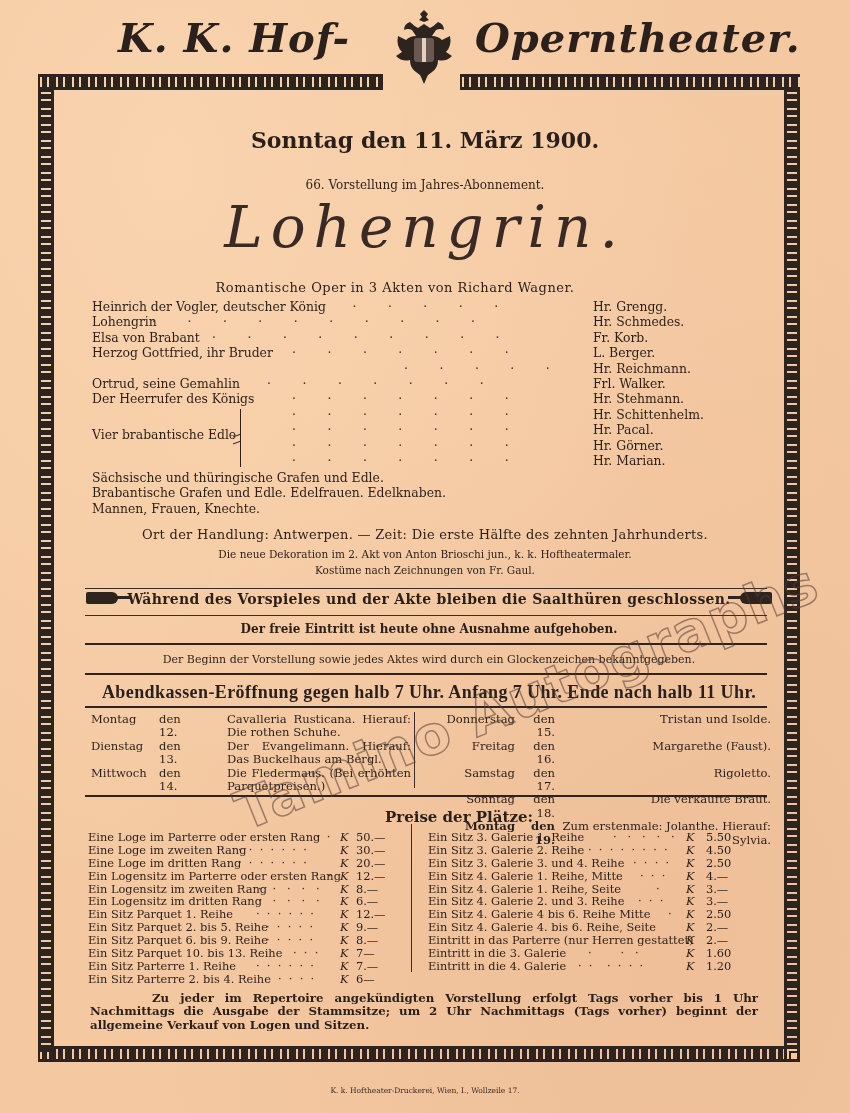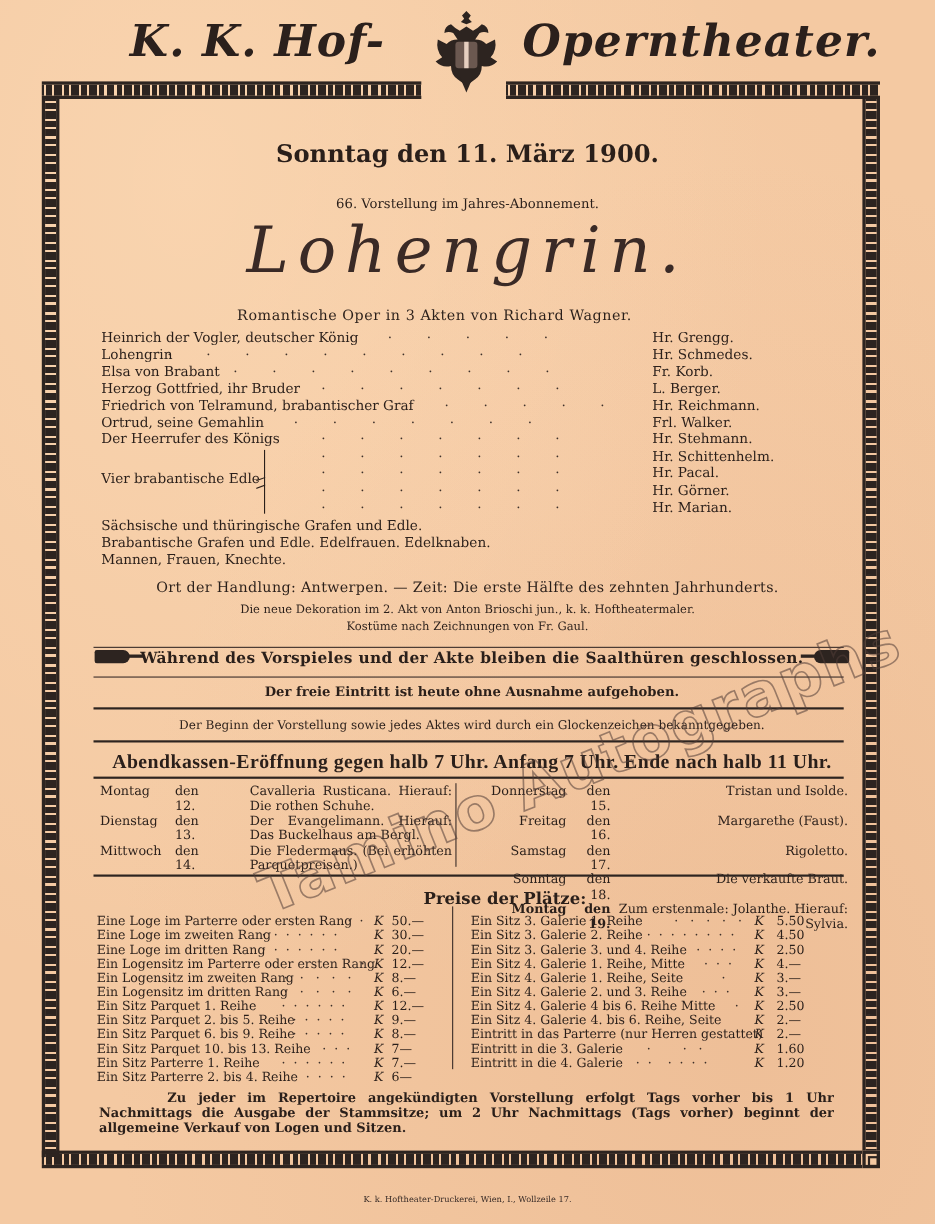"Friedrich von Telramund, brabantischer" span.cast-role { html: <span>Friedrich von Telramund, brabantischer Graf</span> -> none }
